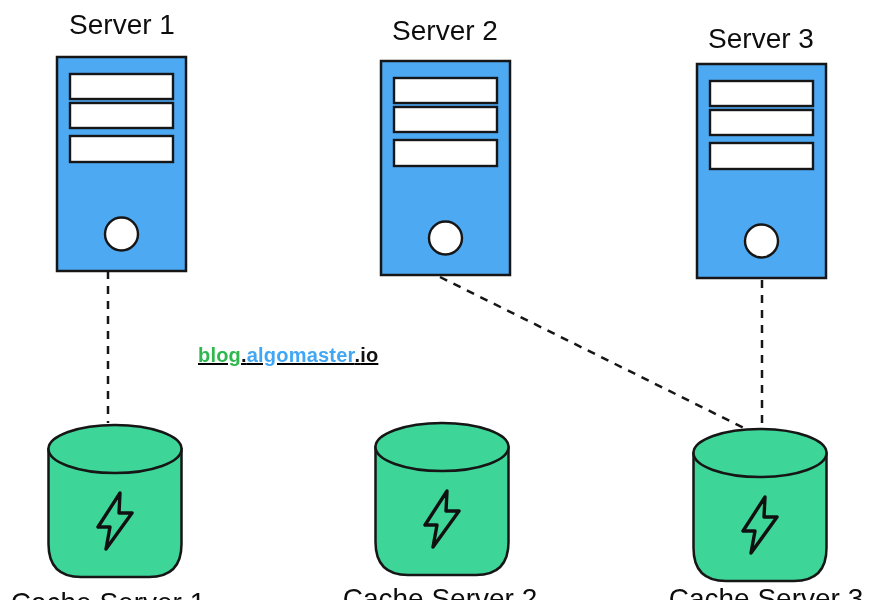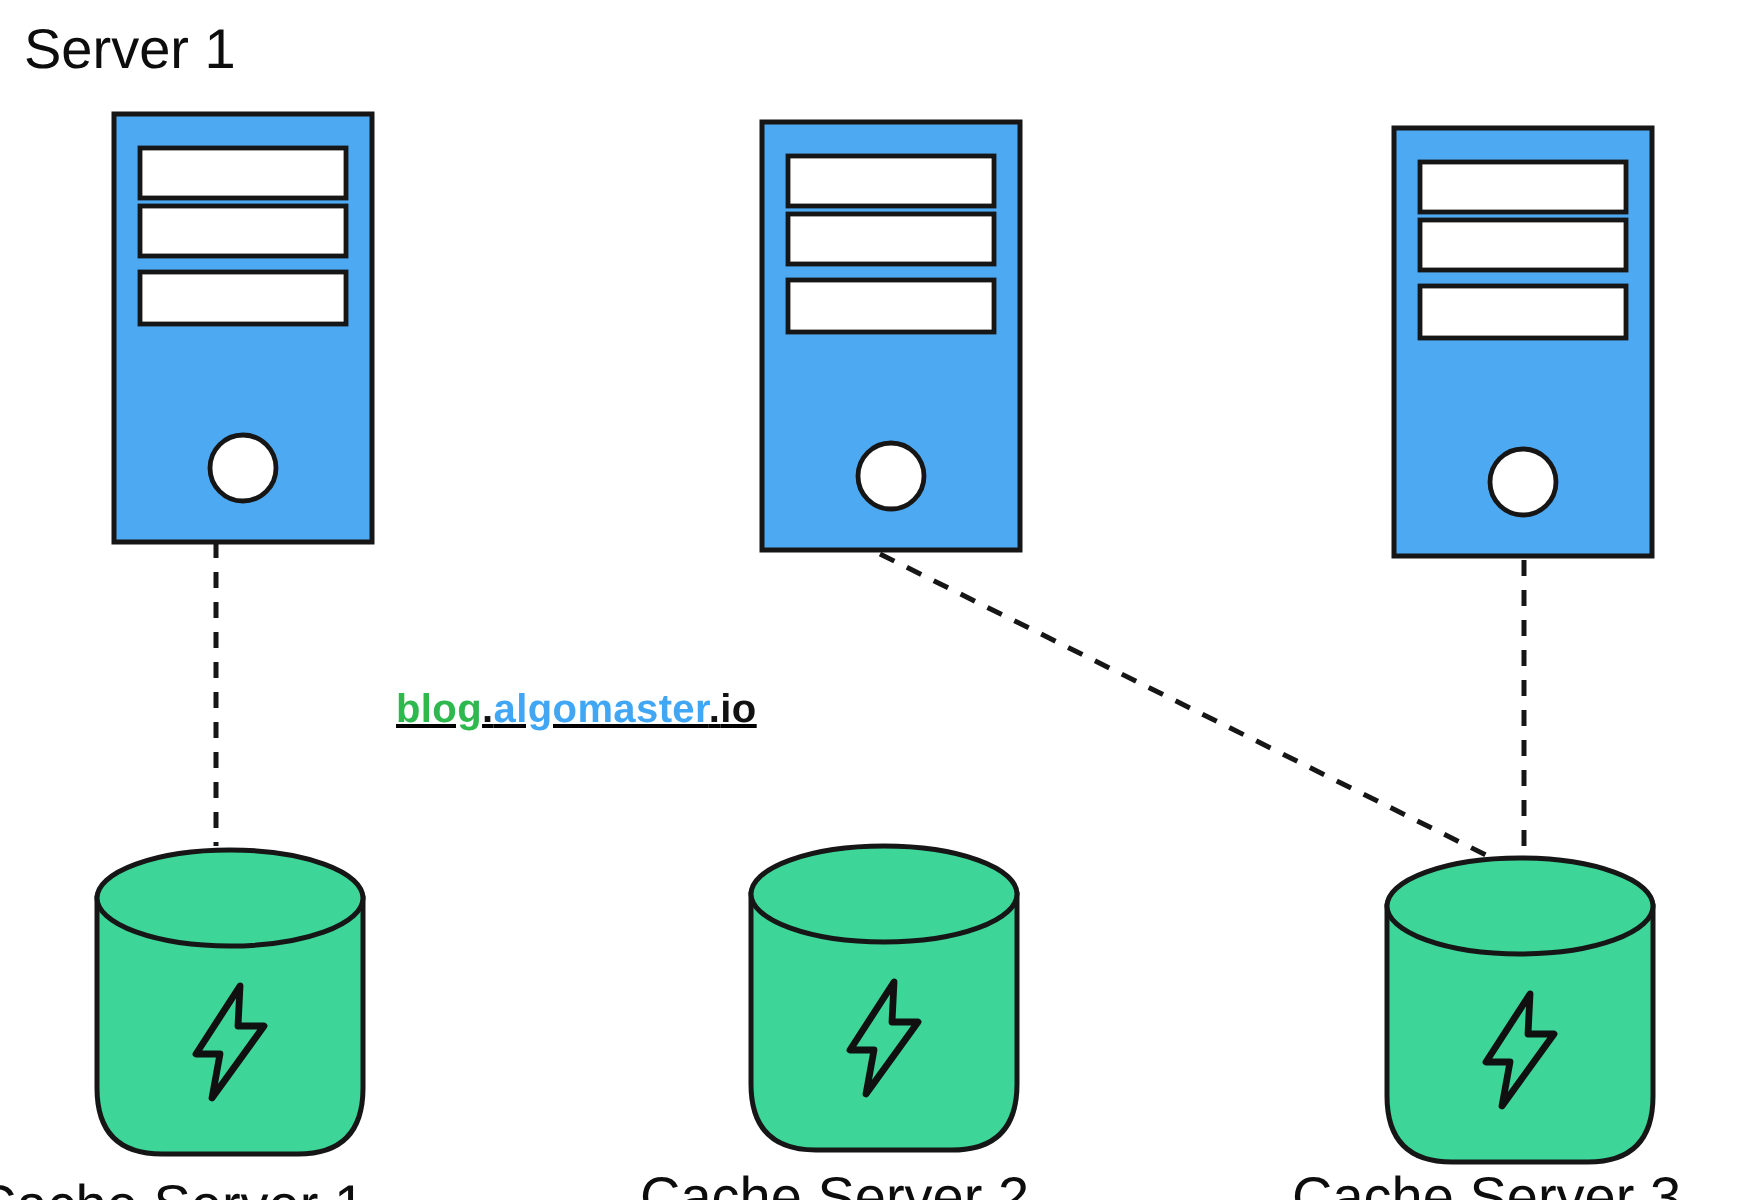"Server 1" .node-label { text-align: left -> center }
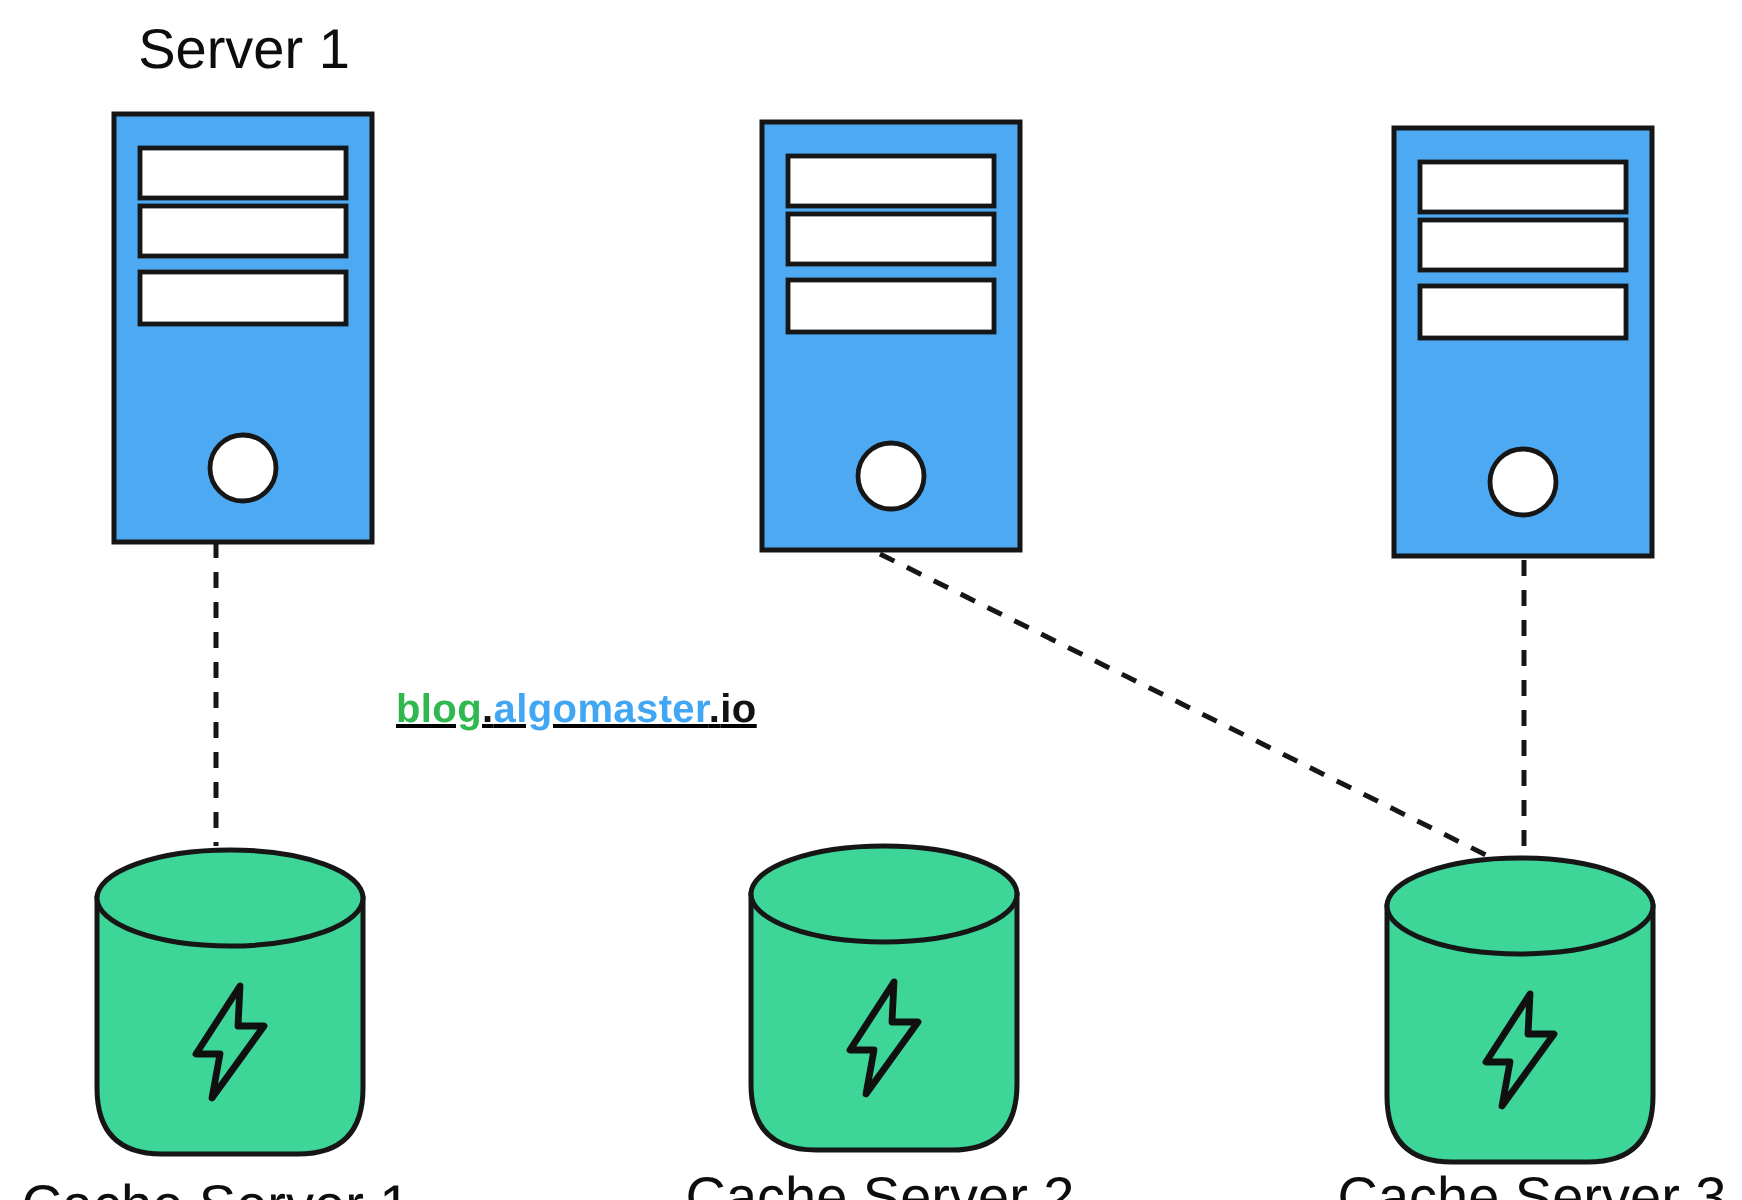"Server 2" div.node-label { html: none -> <div>Server 2</div> }
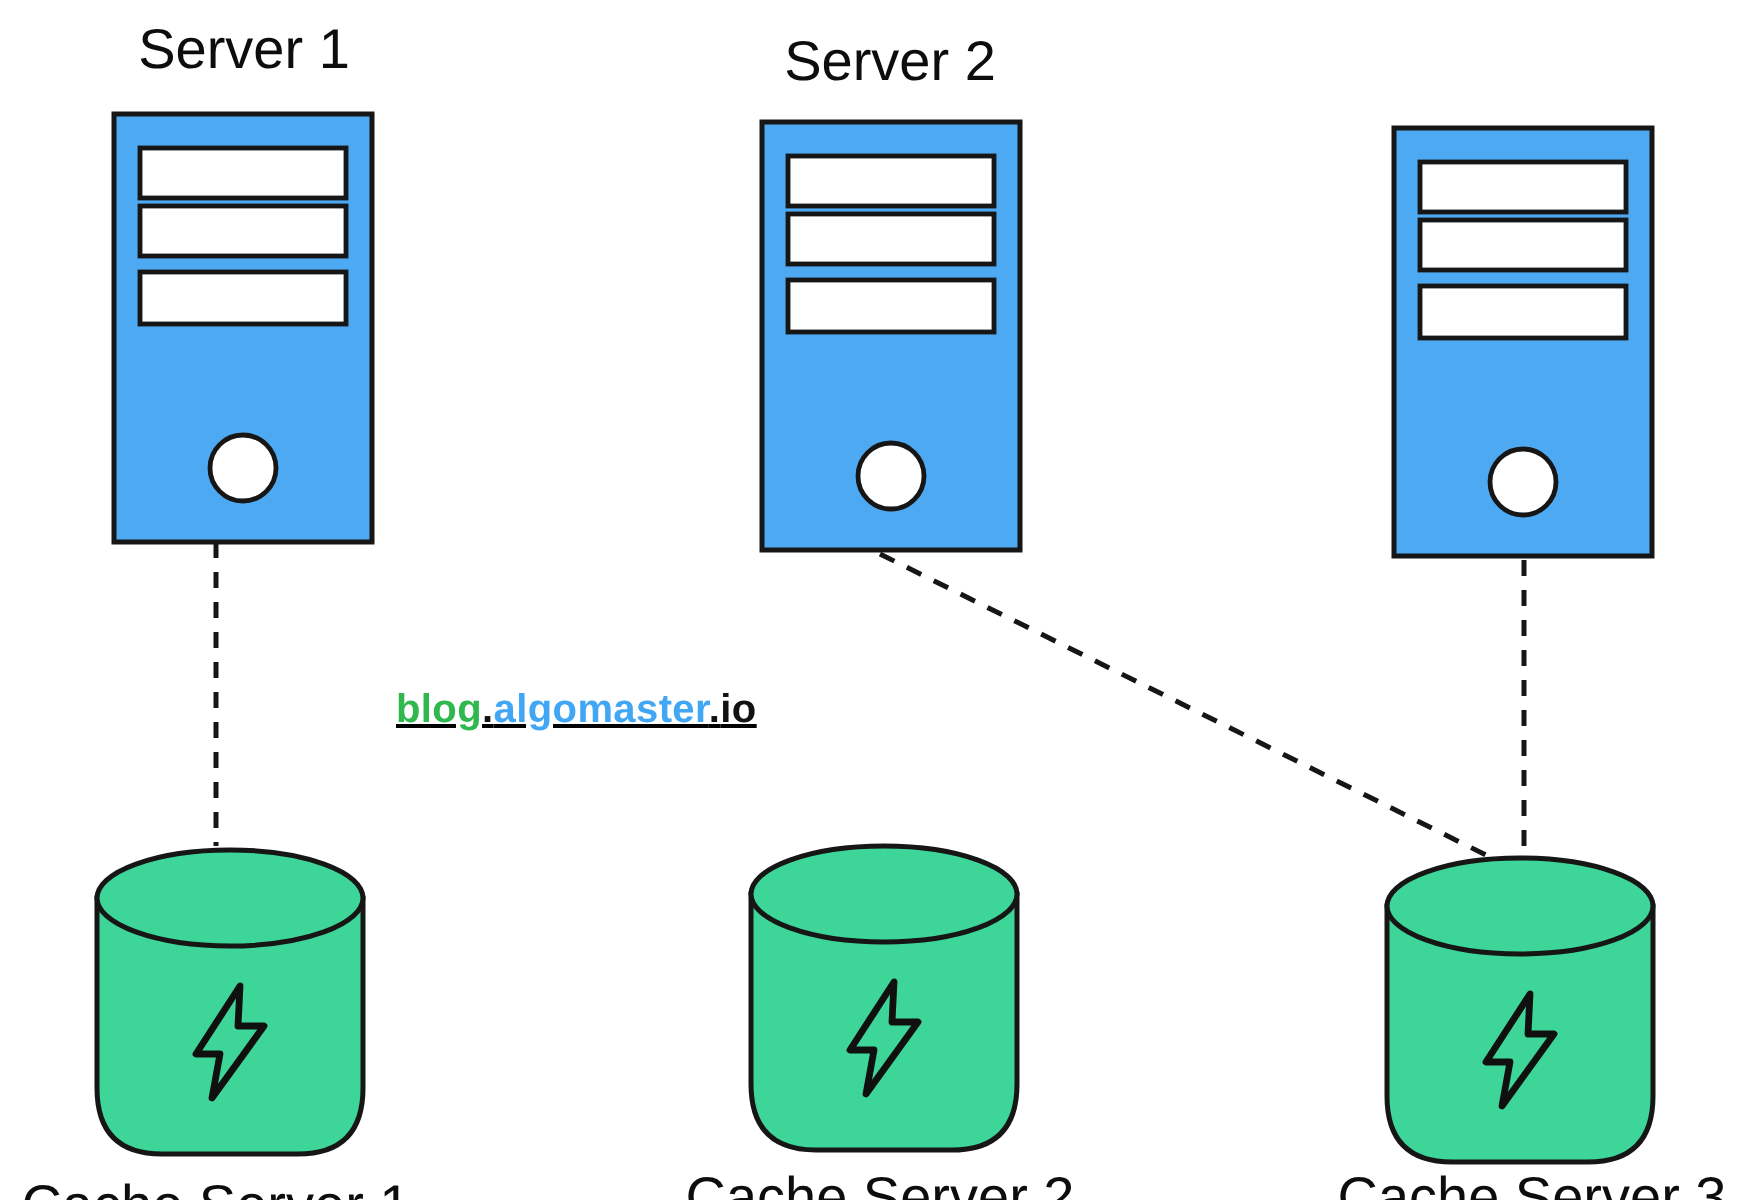"Server 3" div.node-label { html: none -> <div>Server 3</div> }
